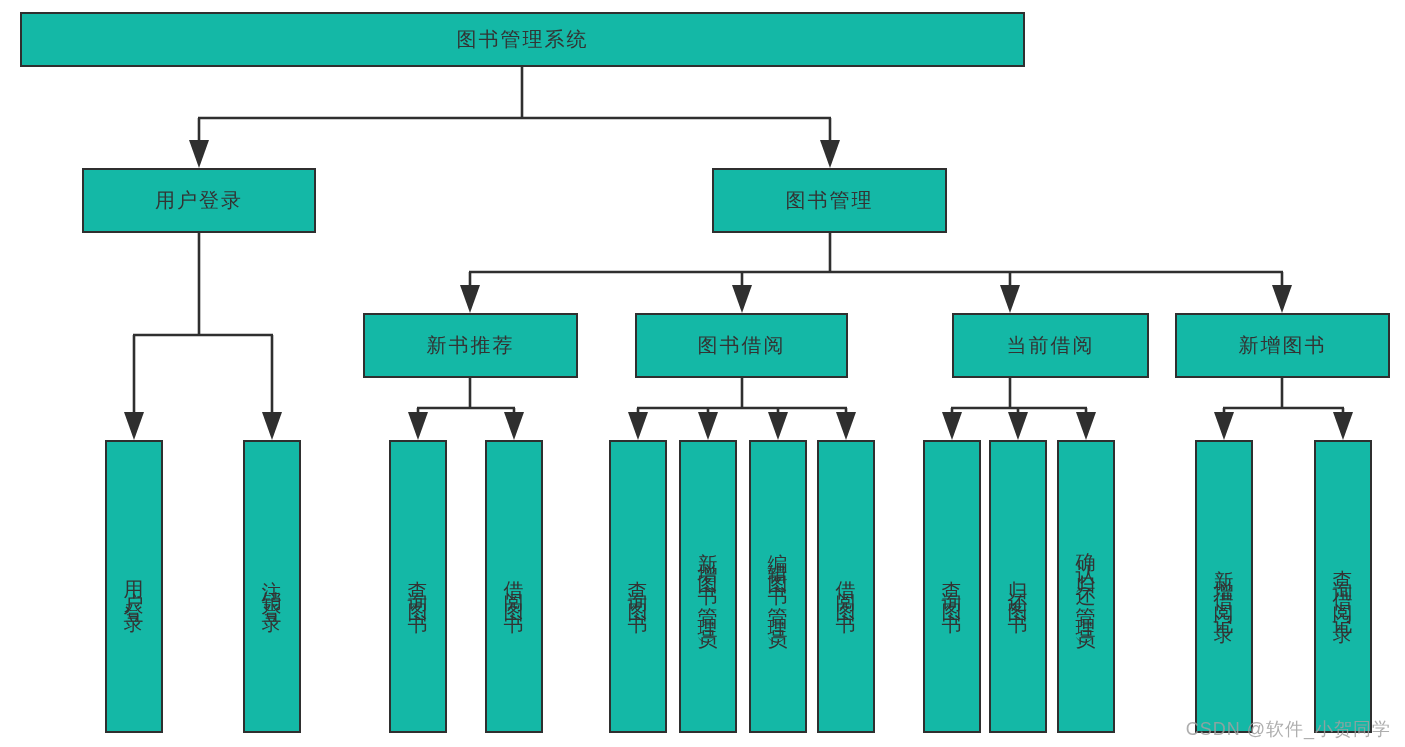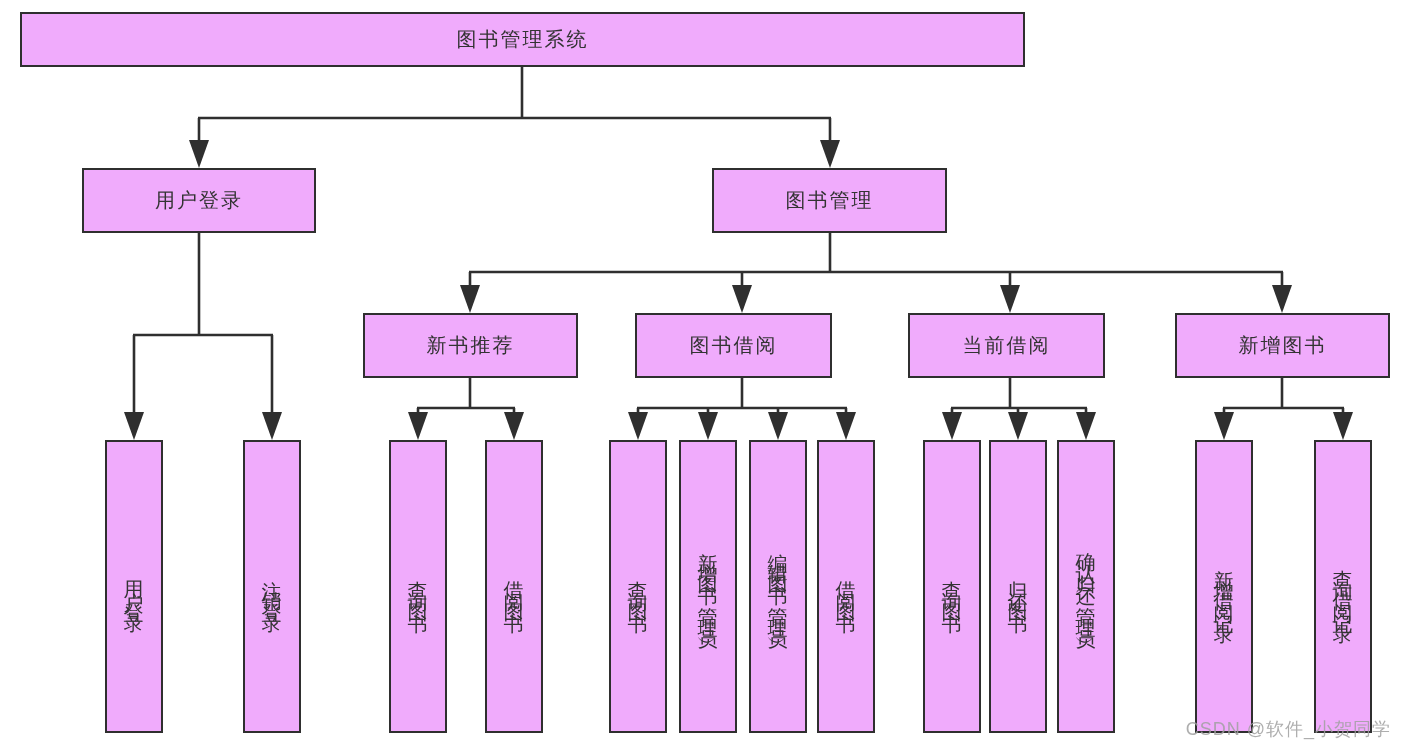"图书管理系统" .node { background: #f0abfc -> #14b8a6 }
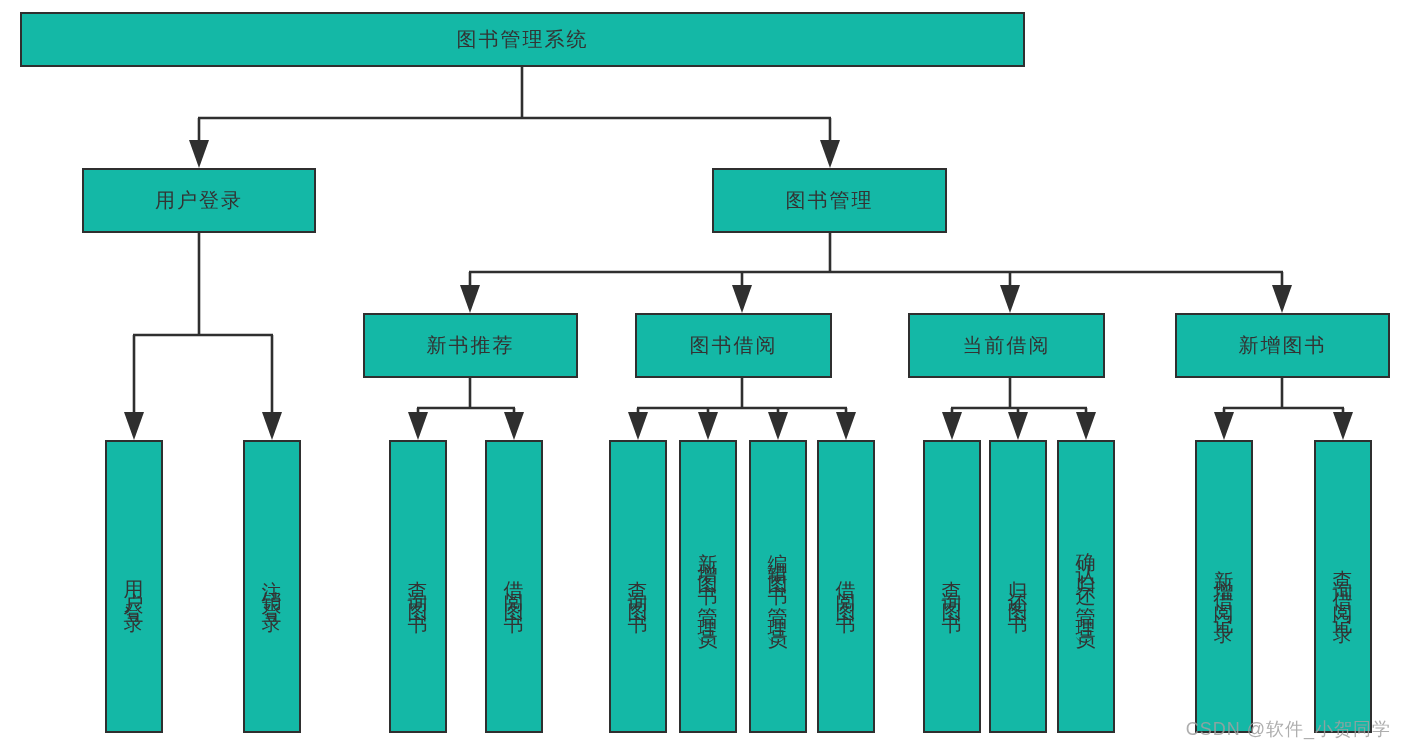"图书借阅" div.node { width: 197px -> 213px }
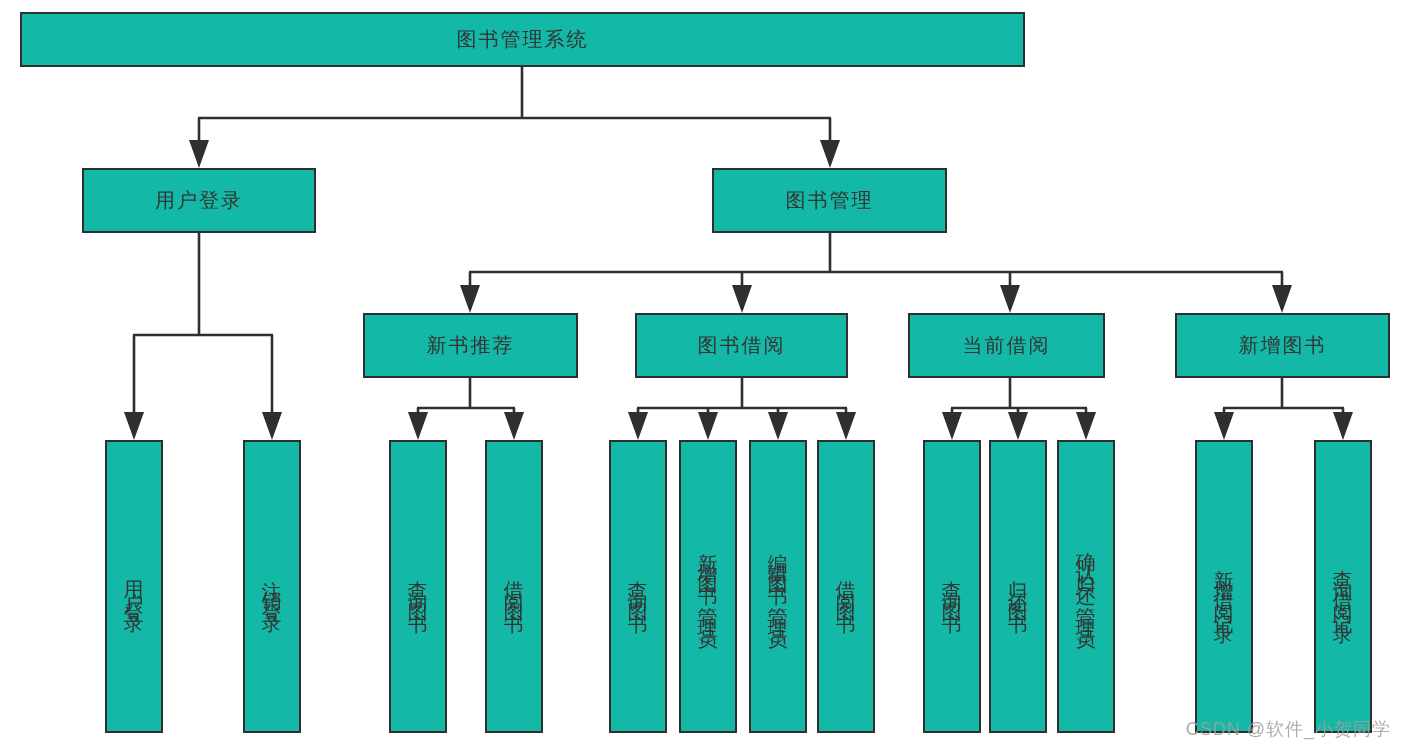"当前借阅" div.node { left: 908px -> 952px }
